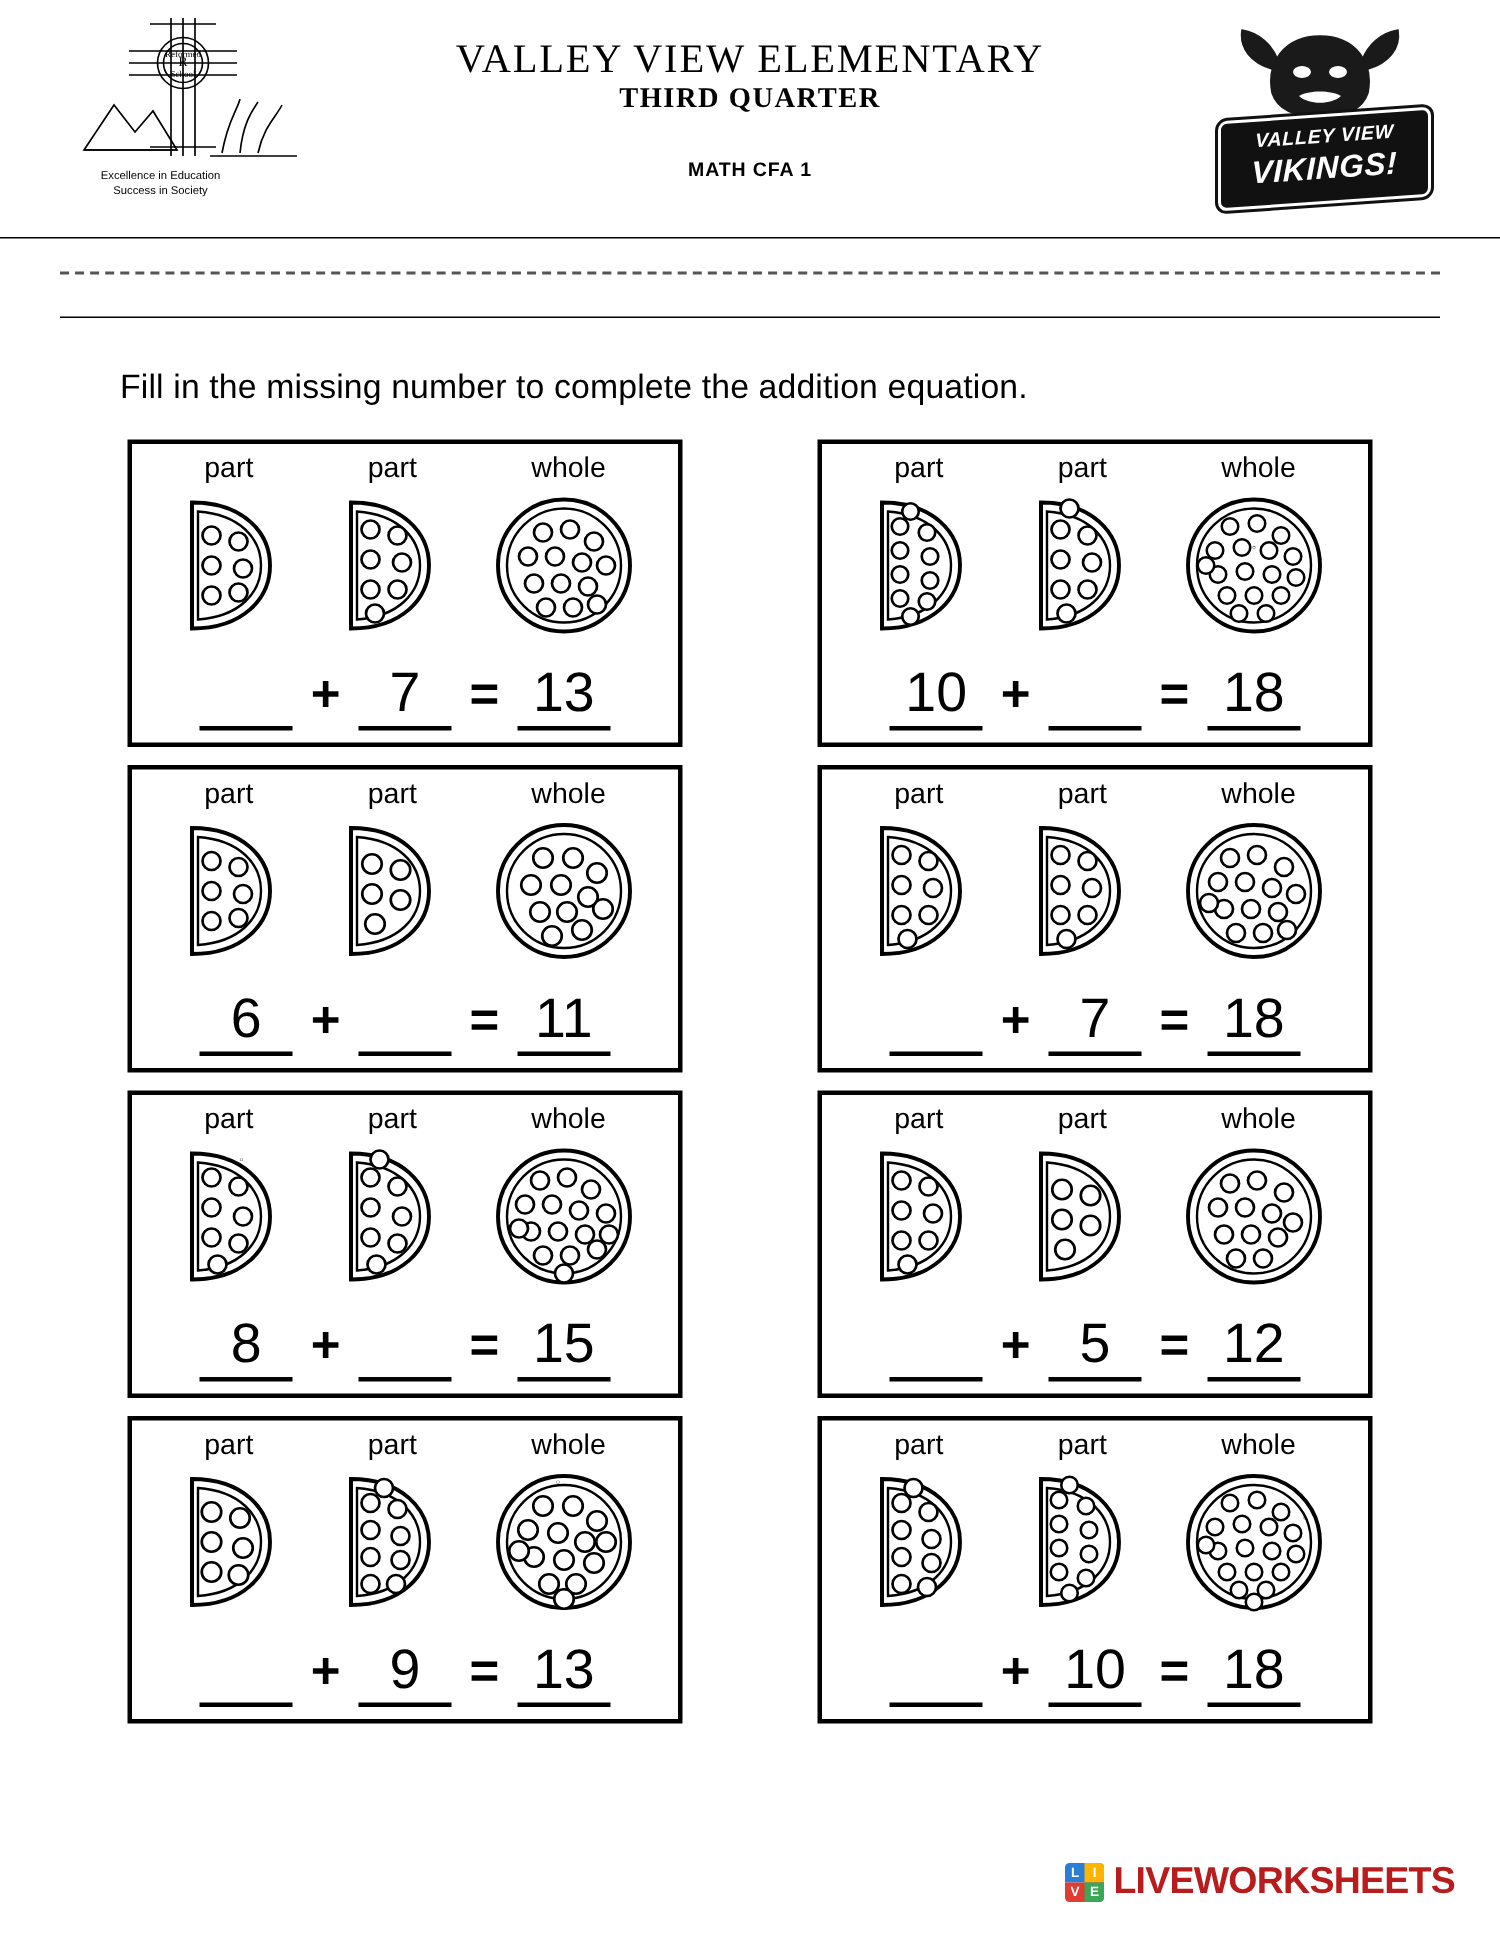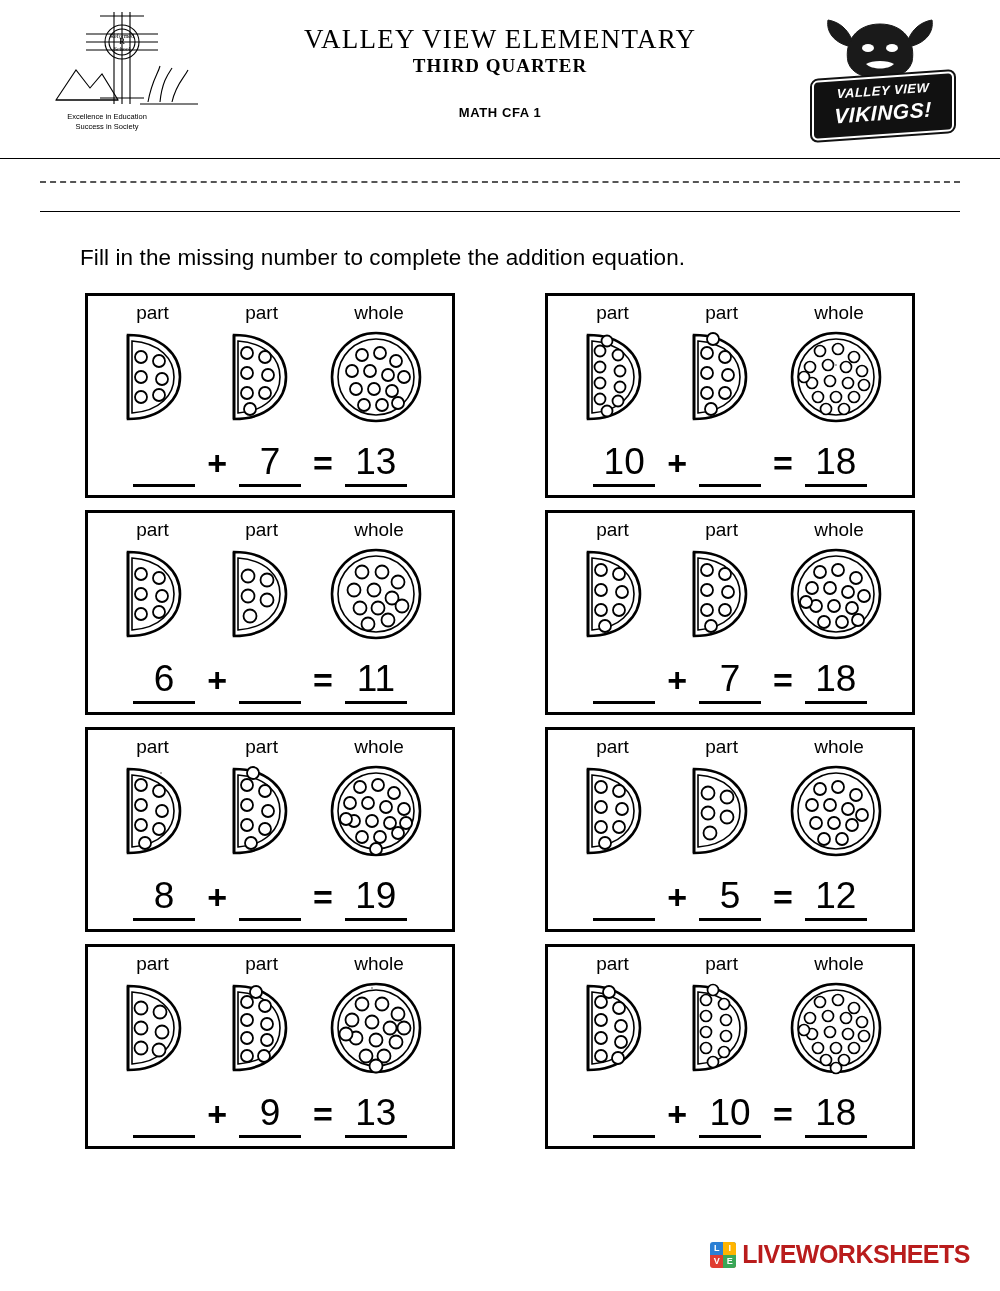"19" div.num { text: 19 -> 15 }
